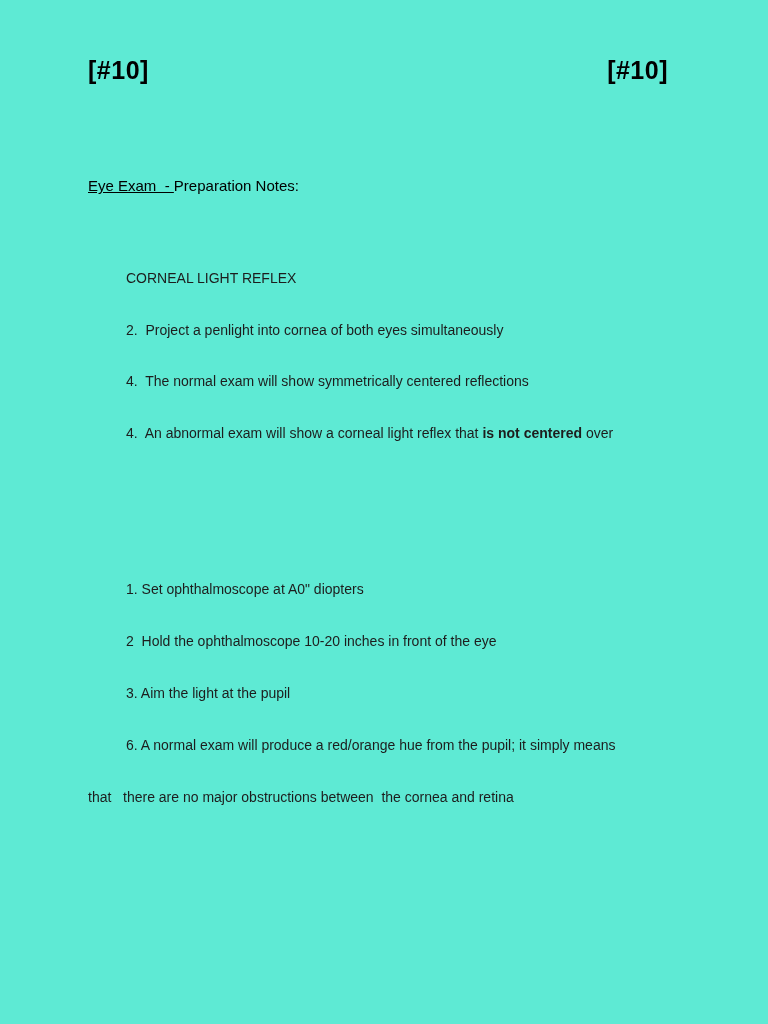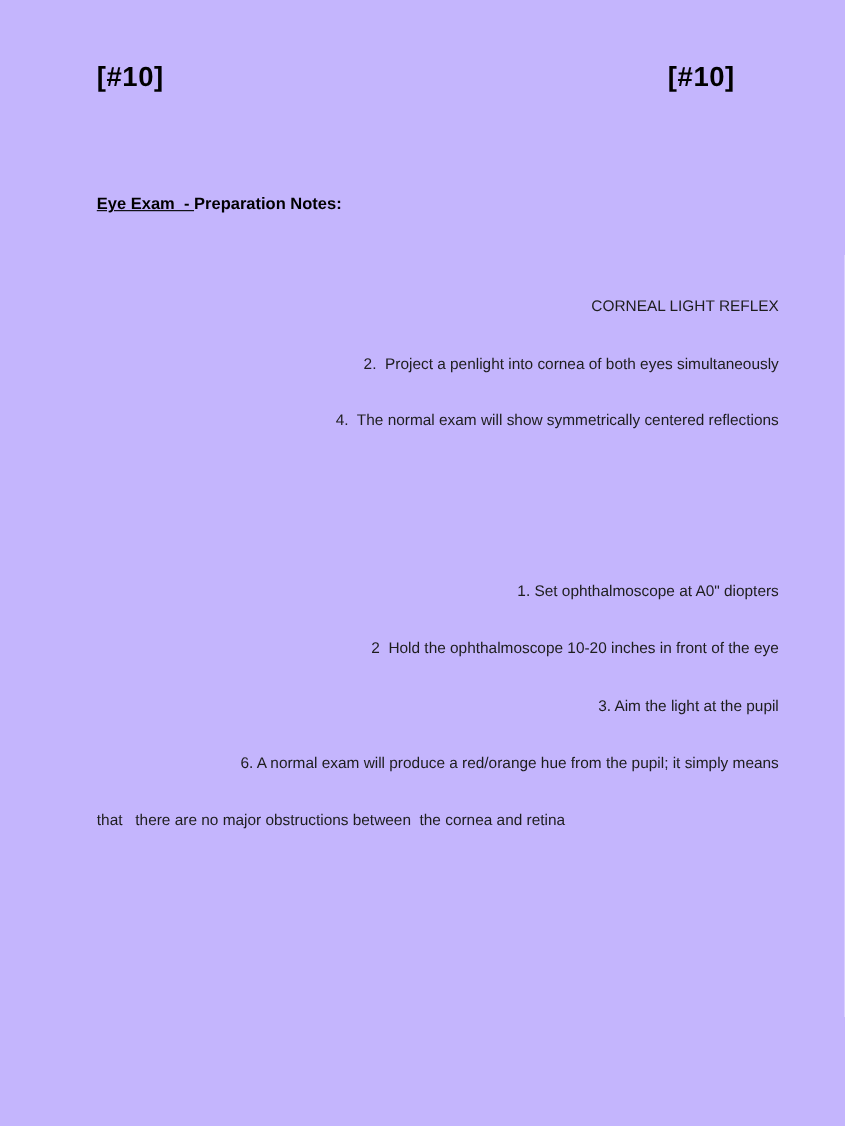"[#10]" .page { background: #c4b5fd -> #5eead4 }
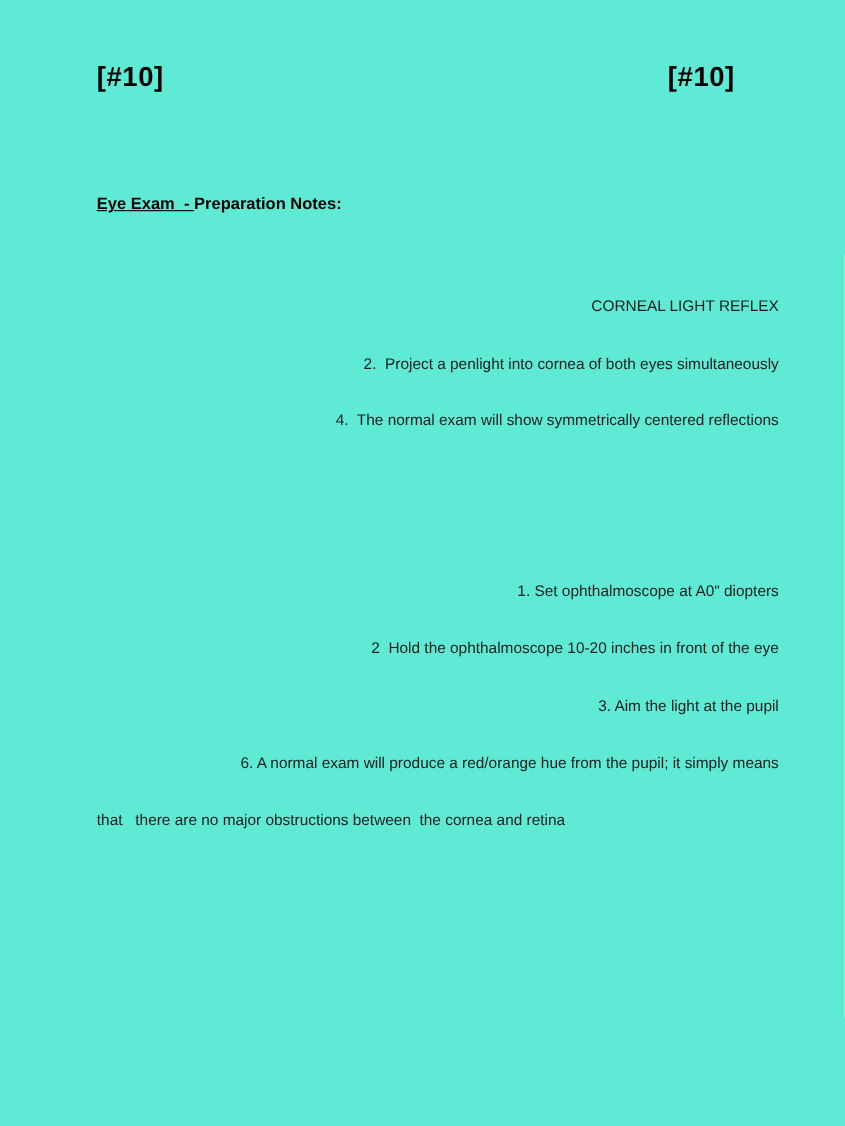"Eye Exam - Preparation Notes:" .heading { font-weight: 700 -> 400 }
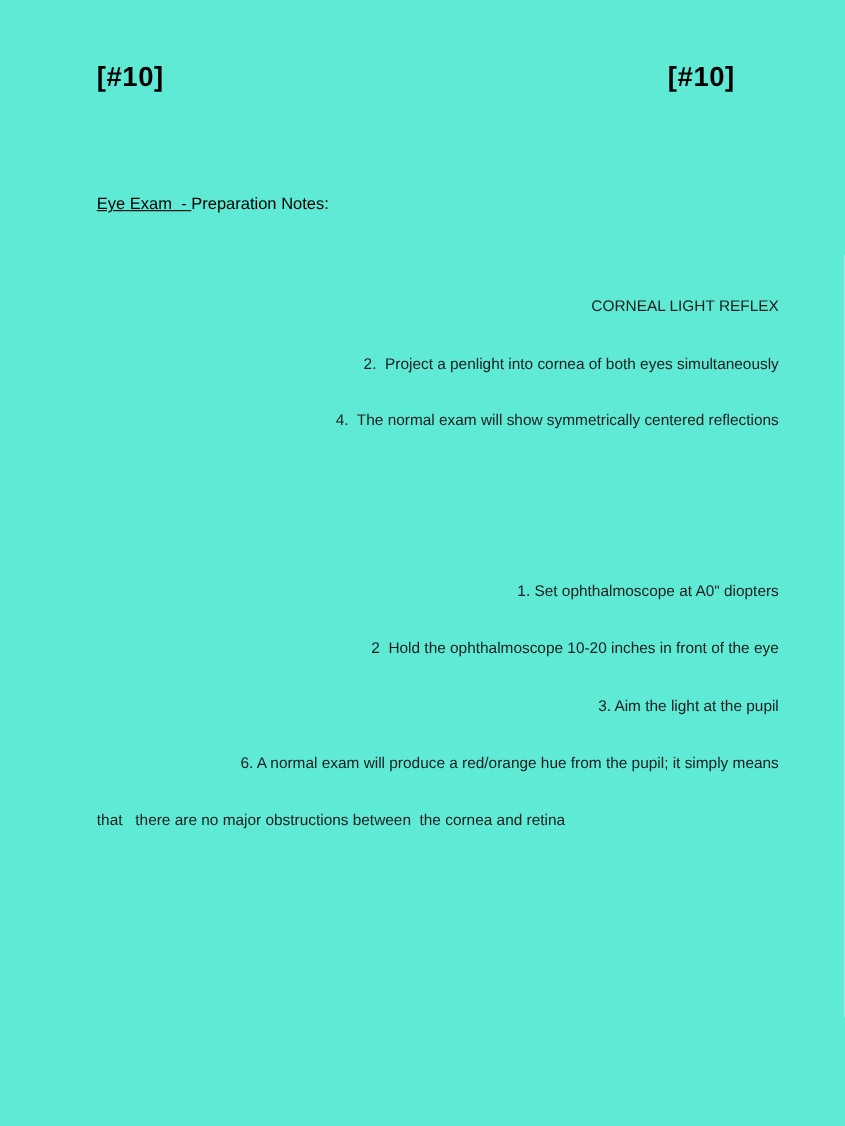"CORNEAL LIGHT REFLEX" .ind1 { text-align: right -> none }
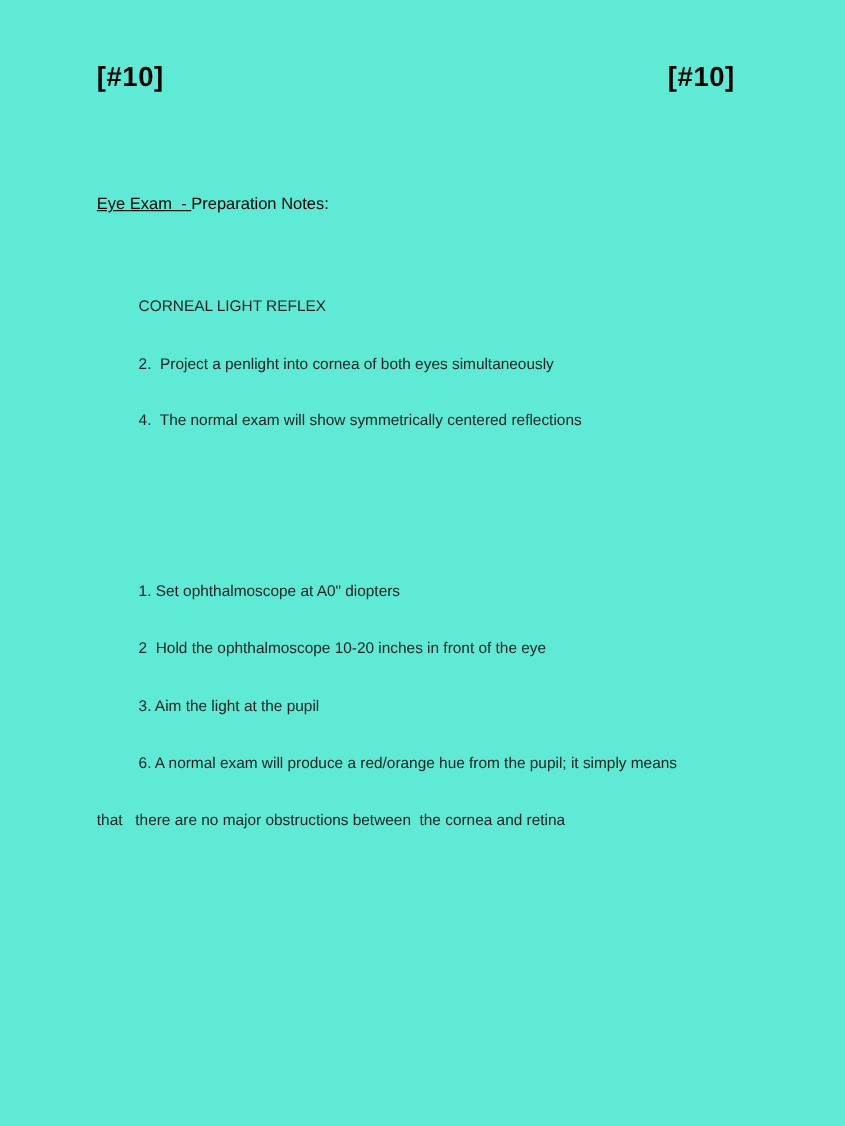"4. An abnormal exam will" div.ln { html: none -> <div><span>4. An abnormal exam will show a corneal light reflex that </span><span>is not centered</span><span> over</span></div> }
